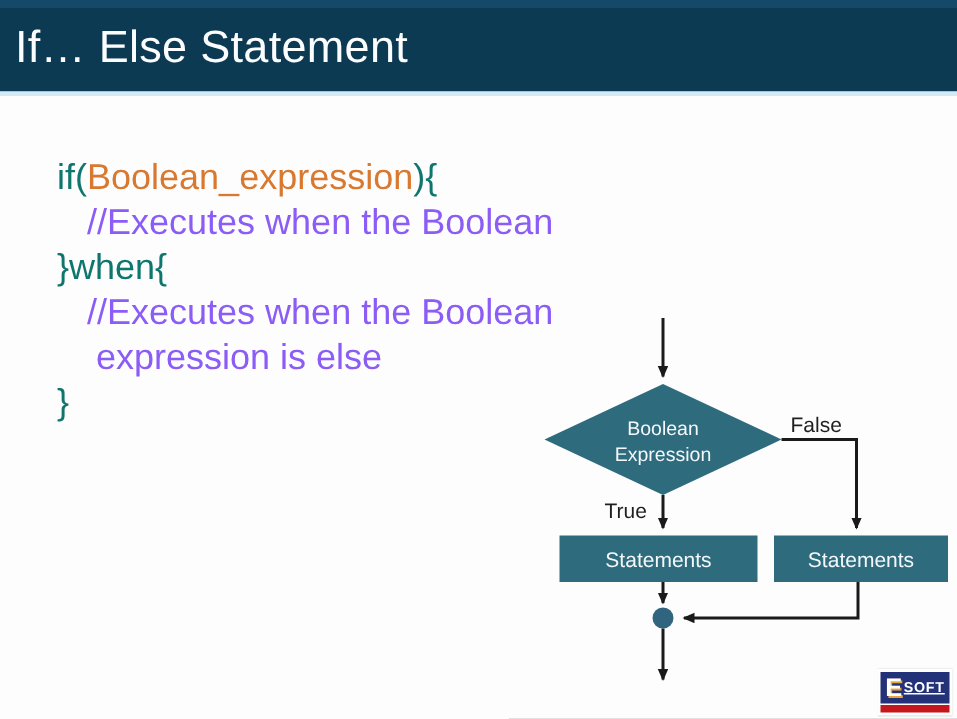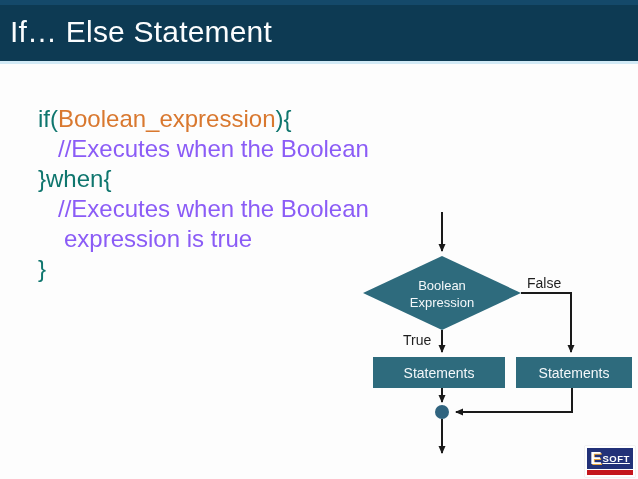"expression is true" div.ln { text: true -> else }
